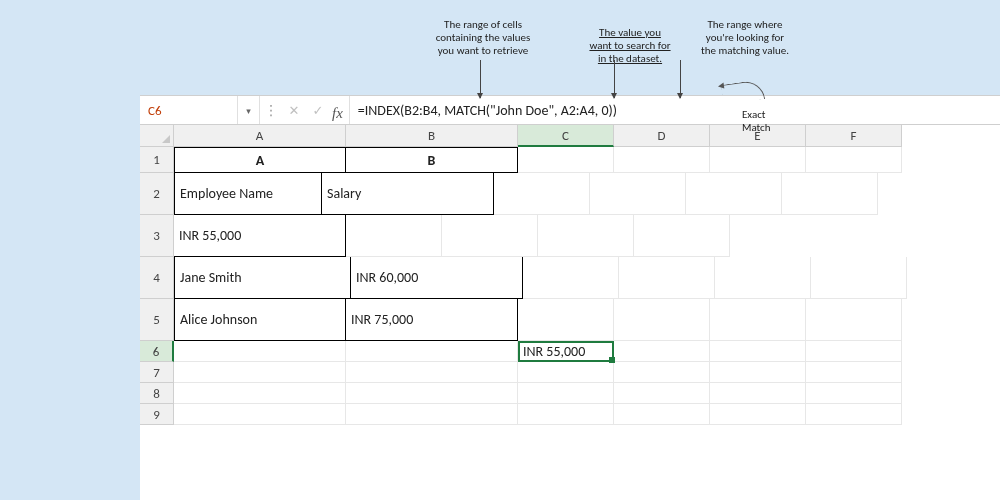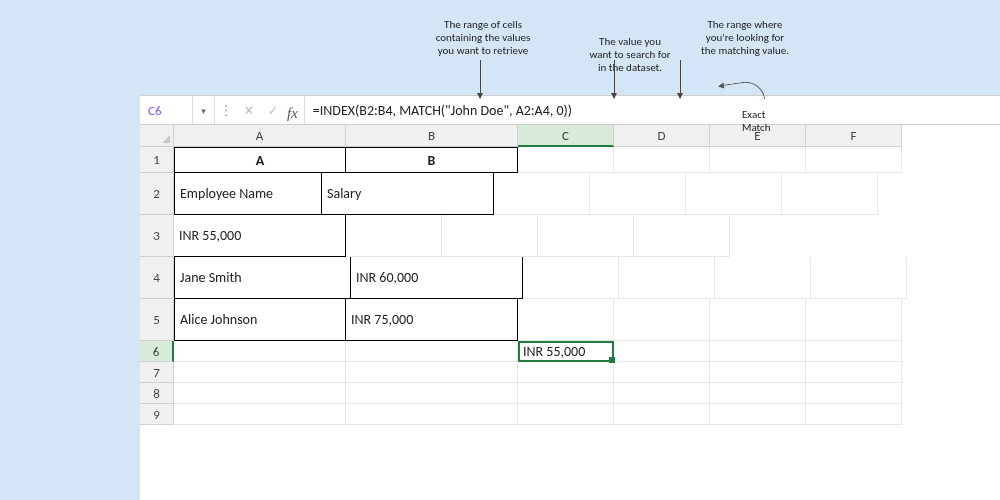"The value you" .anno2 { text-decoration: none -> underline; top: 35px -> 26px }
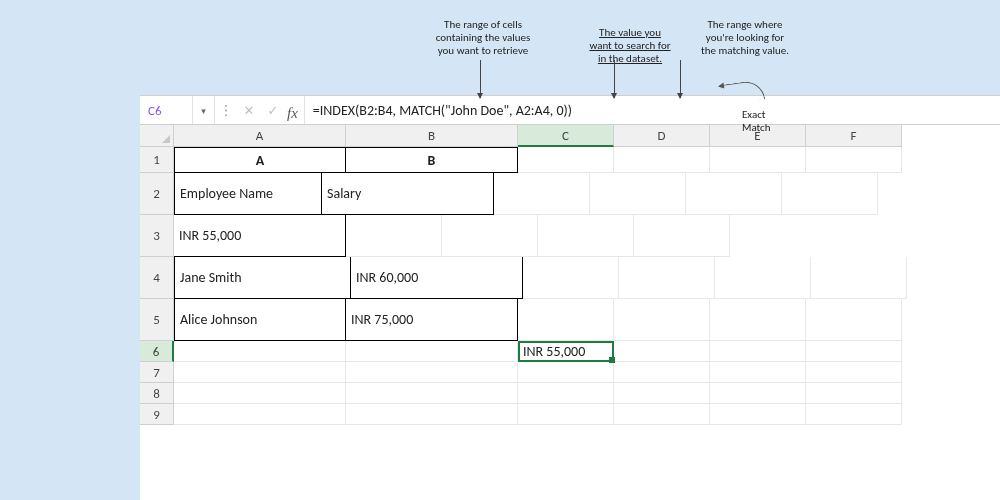"C6" .name-box { color: #8b5cf6 -> #c2410c; width: 53px -> 98px }
